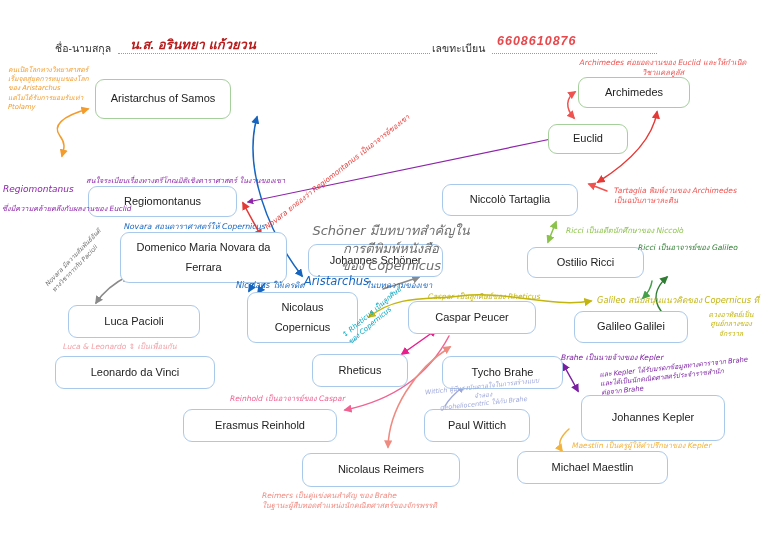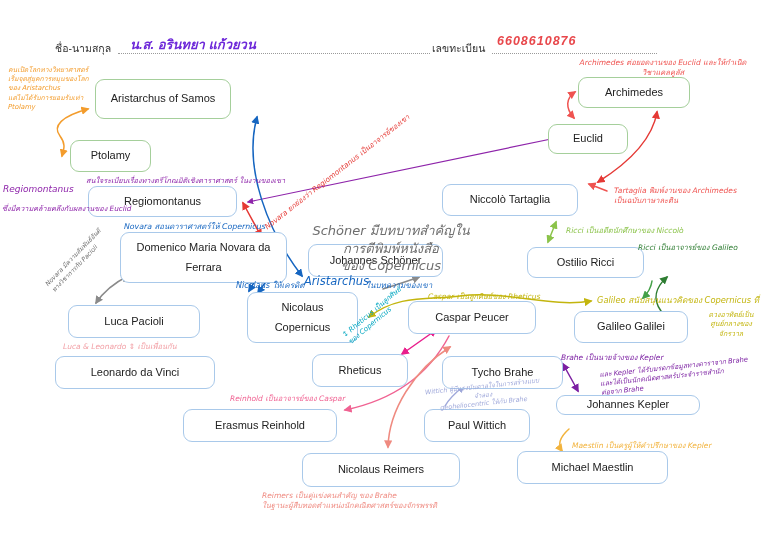"น.ส. อรินทยา แก้วยวน" span.hand { color: #6d28d9 -> #b91c1c }
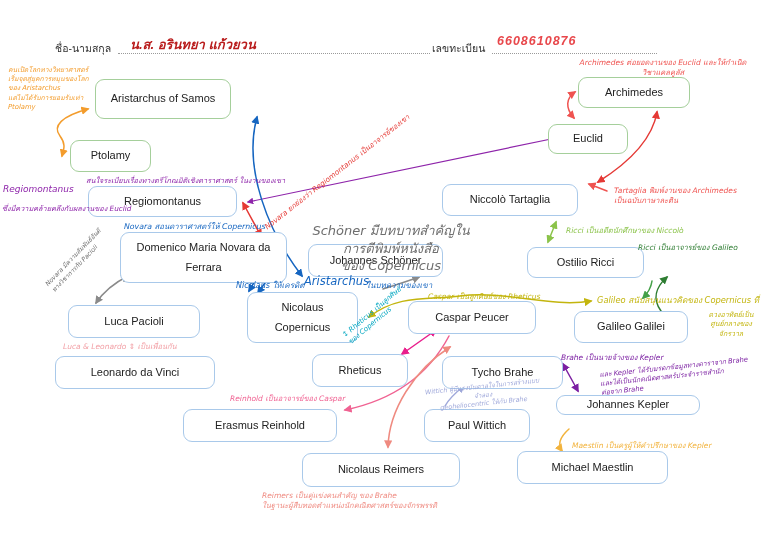"Ptolamy" div.box { html: <div>Ptolamy</div> -> none }
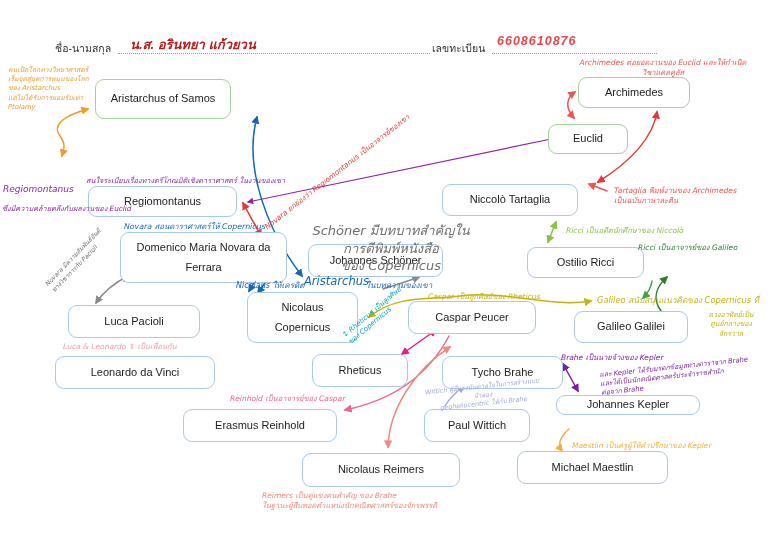"Johannes Kepler" div.box { height: 20px -> 46px; left: 556px -> 581px }
